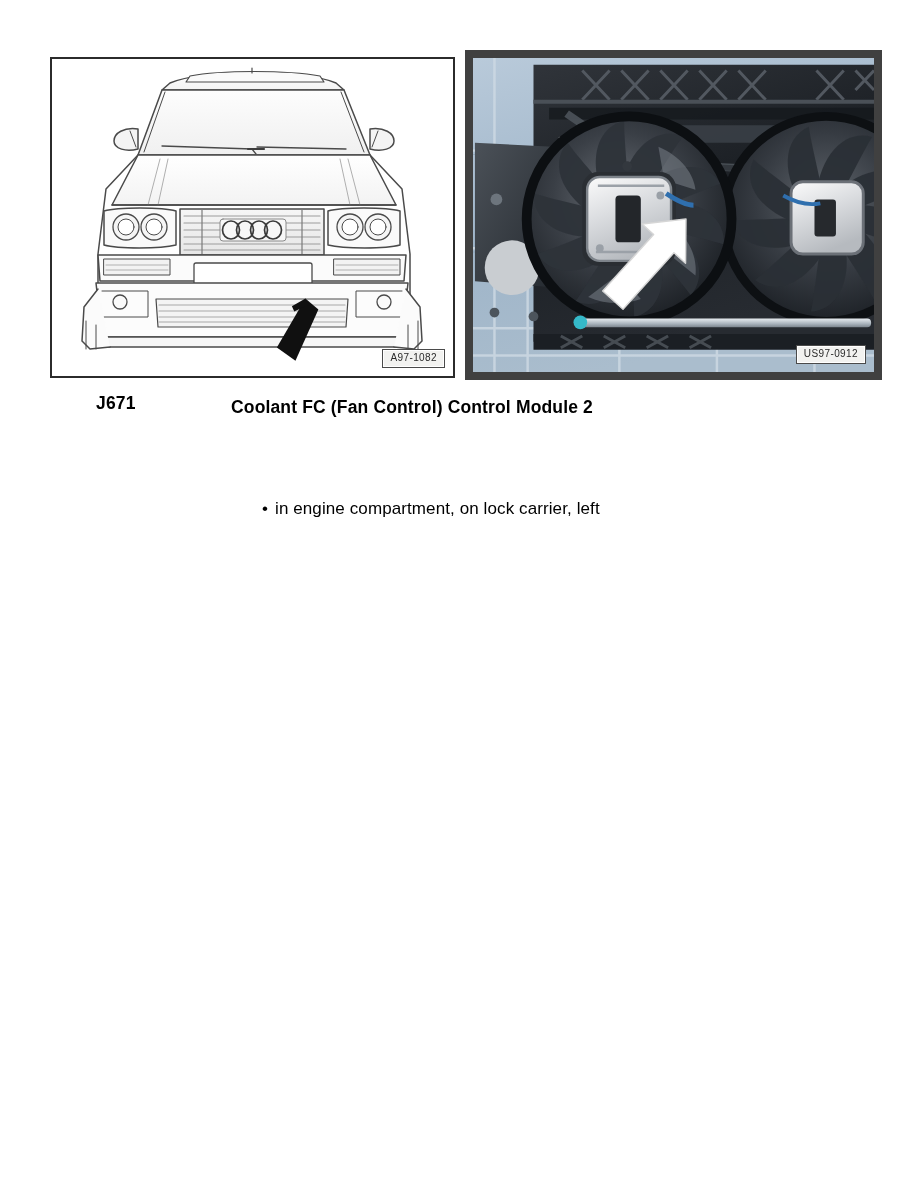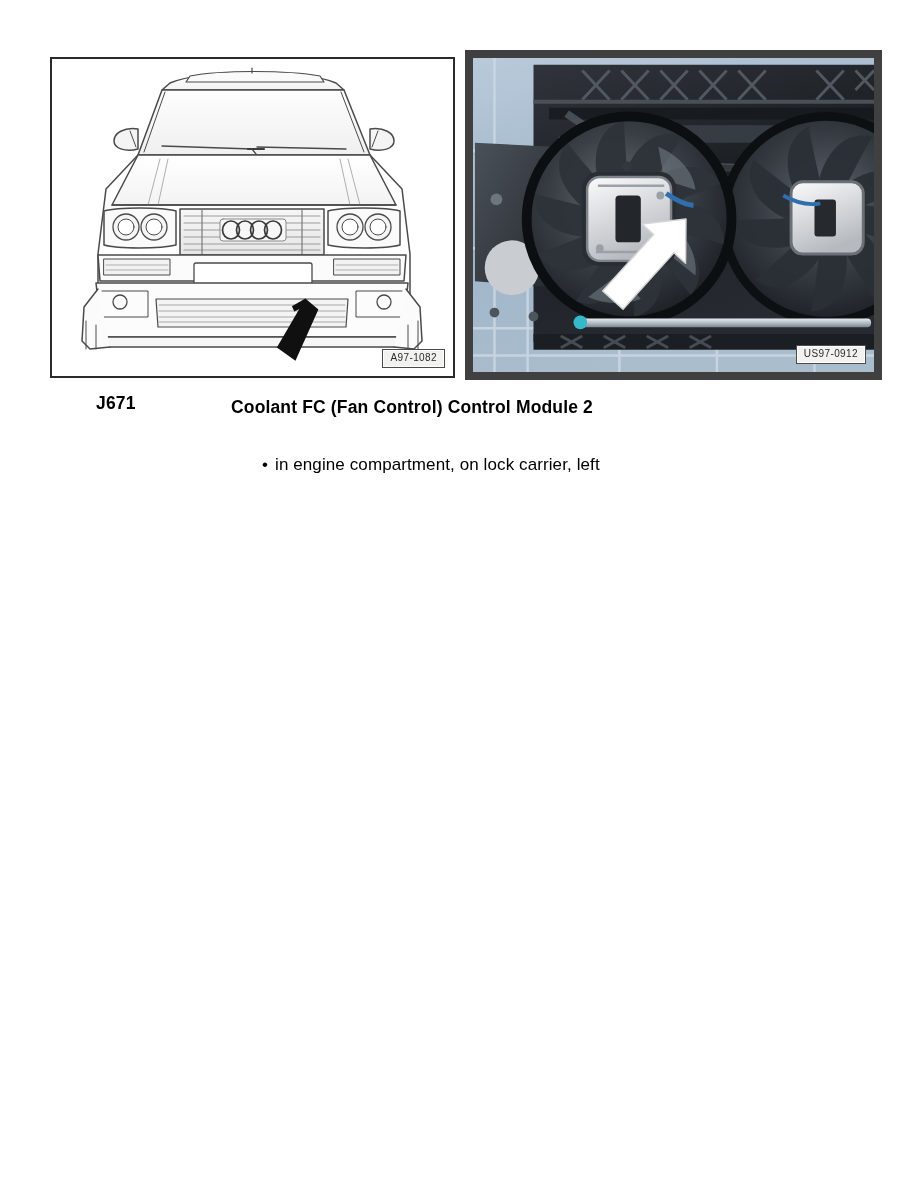"• in engine compartment, on" .bullet-item { margin-top: none -> 44px }
